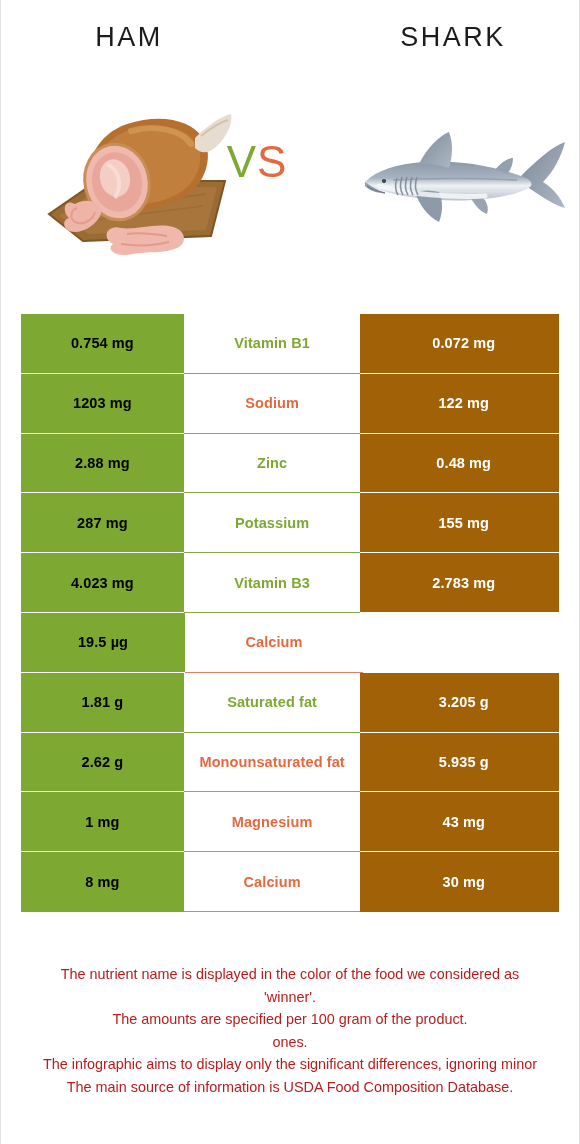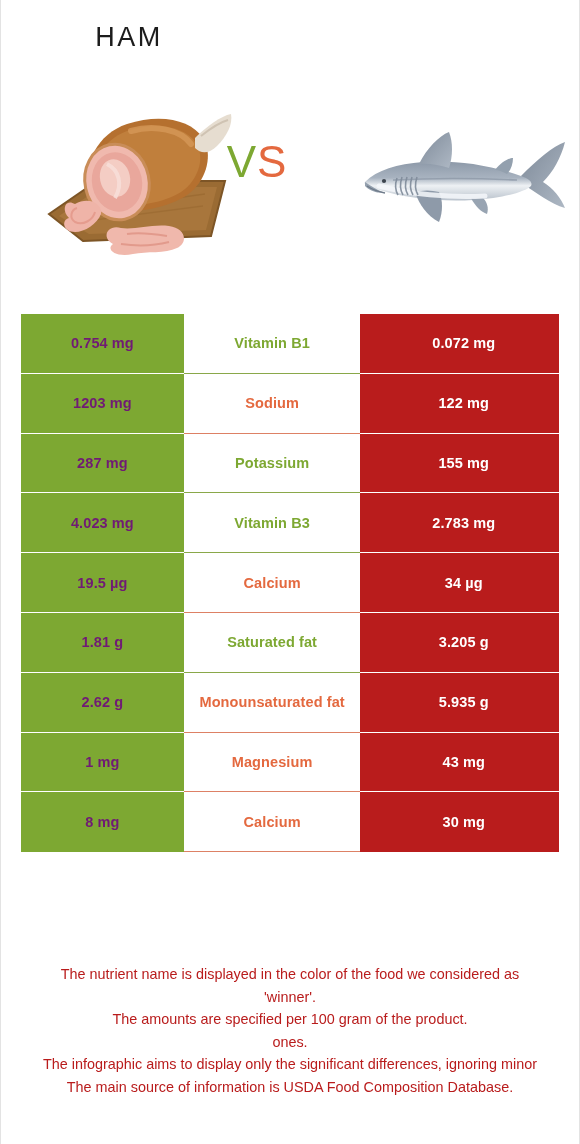"SHARK" div.title { html: none -> <div>SHARK</div> }
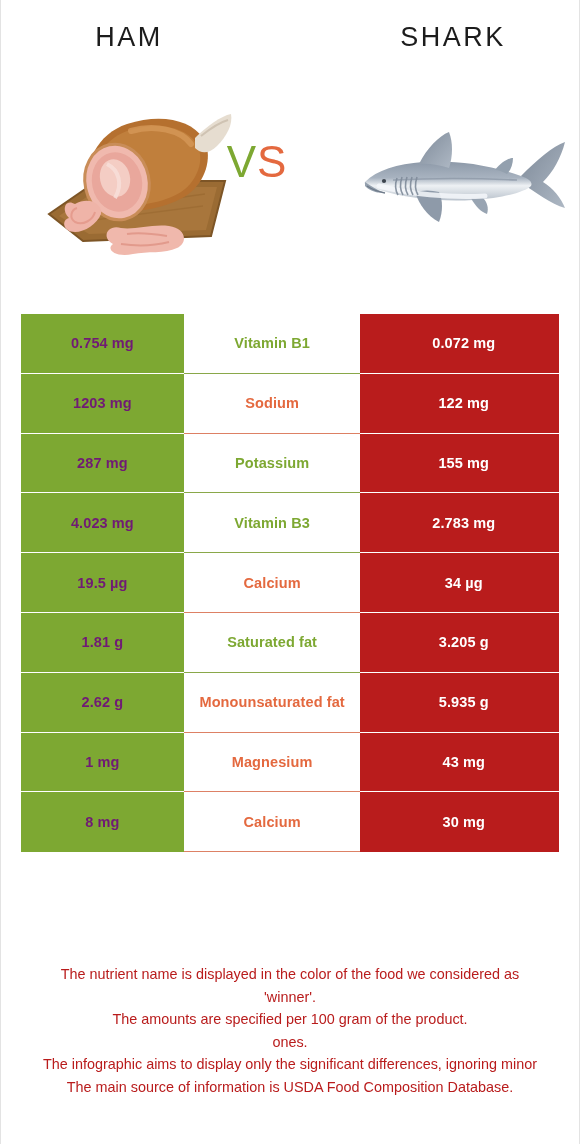"0.754 mg" .cell-left { color: #701a75 -> #000000 }
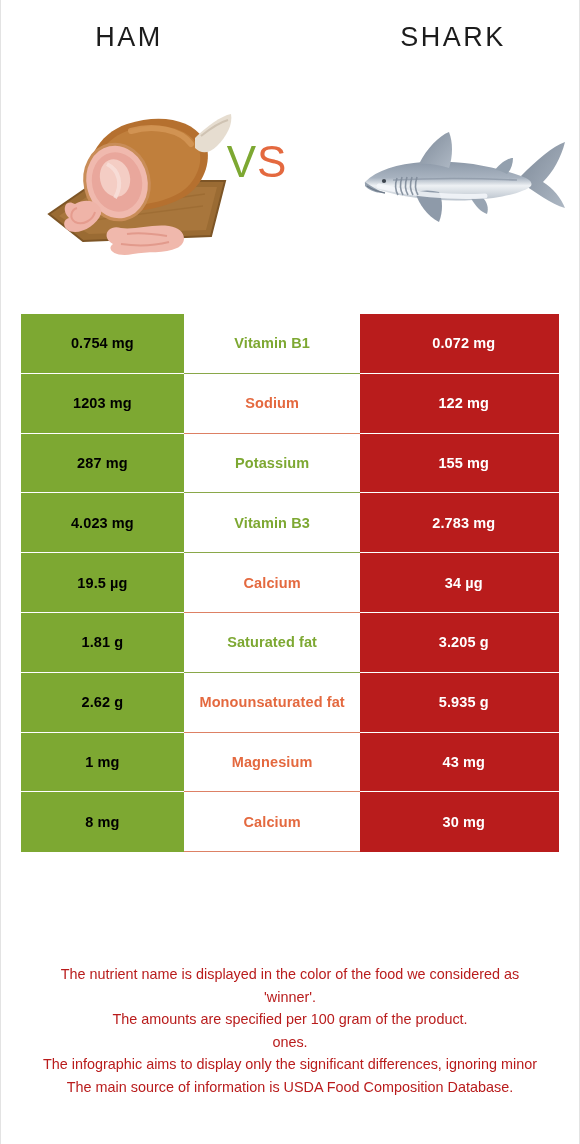"0.072 mg" .cell-right { background: #b91c1c -> #a16207 }
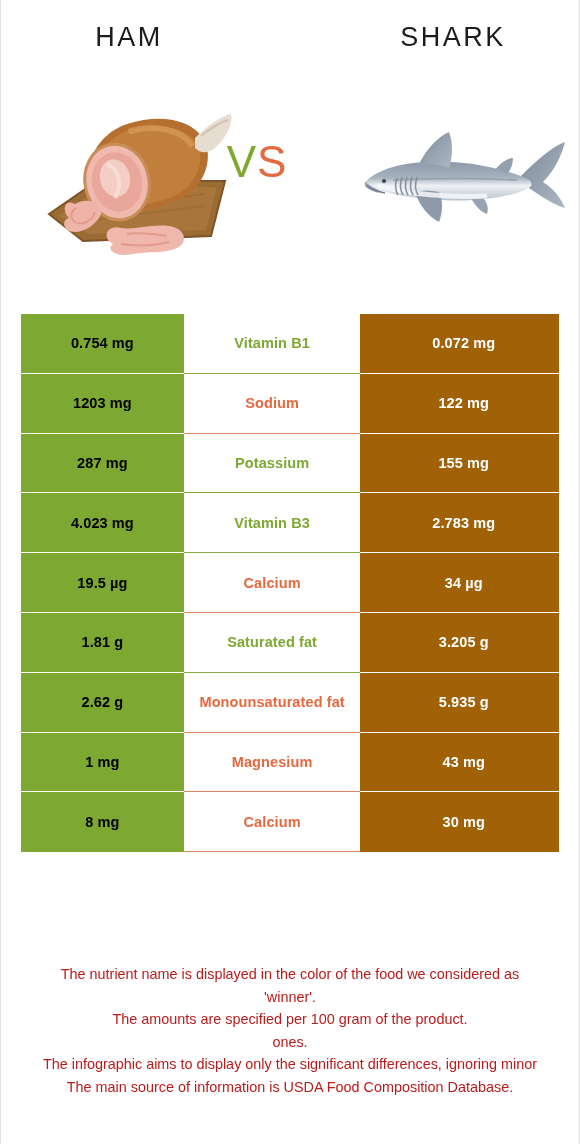"2.88 mg" div.row { html: none -> <div> <div>2.88 mg</div> <div>Zinc</div> <div>0.48 mg</div> </div> }
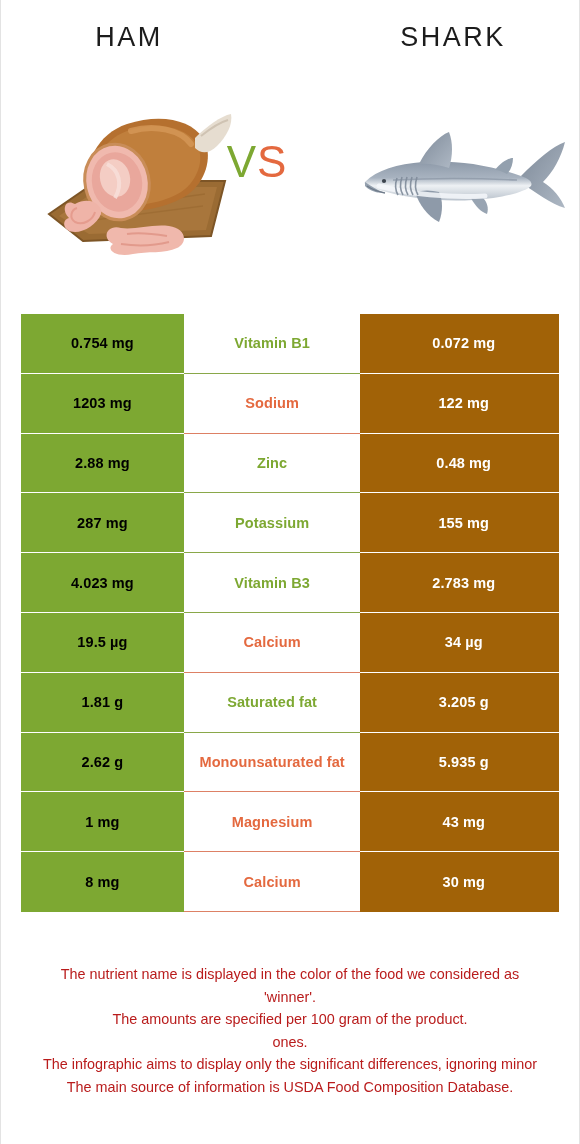"34 µg" div.cell { html: <div>34 µg</div> -> none }
